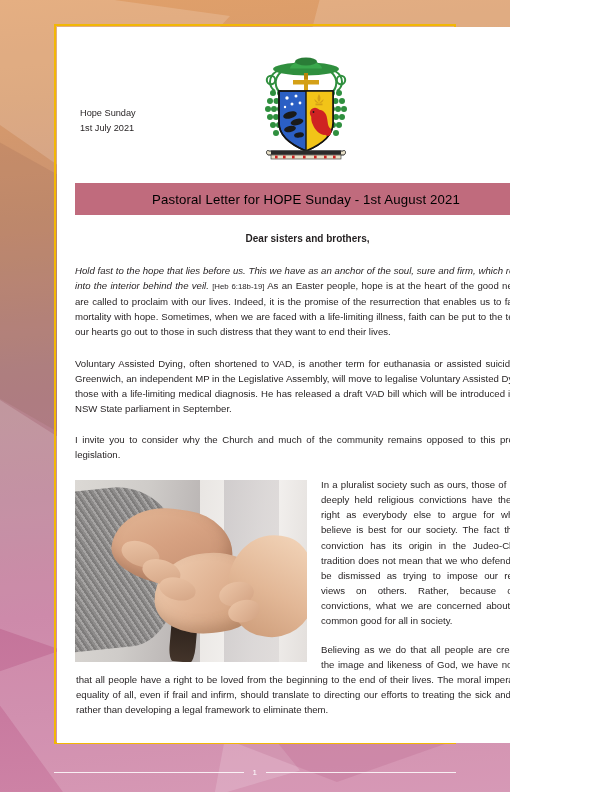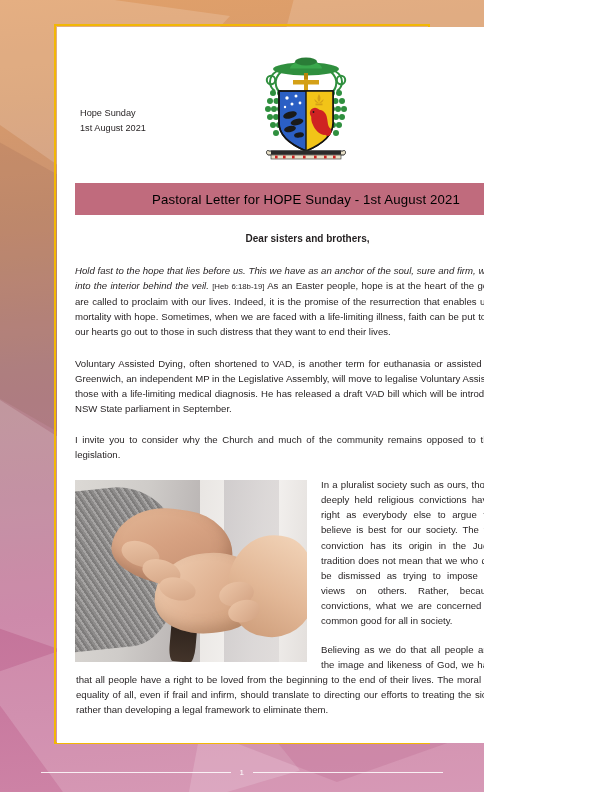"Hope Sunday" .page { padding-left: none -> 26px }
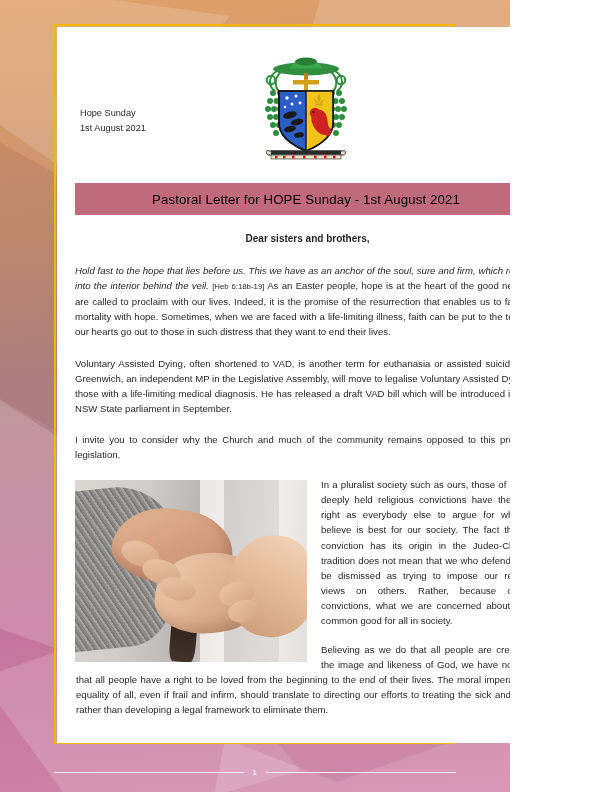"1st August 2021" div { text: August -> July }
